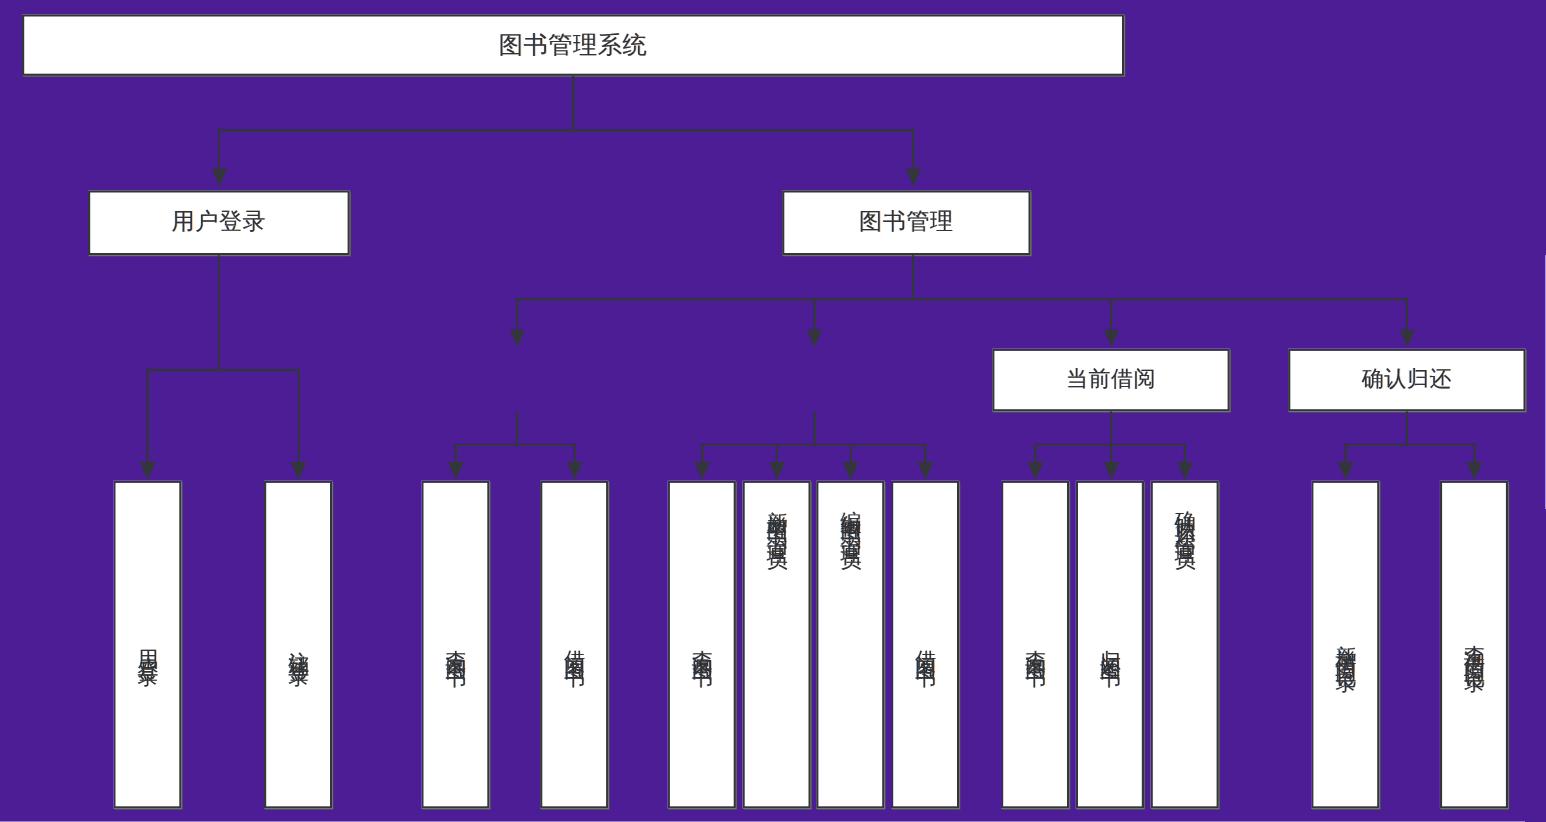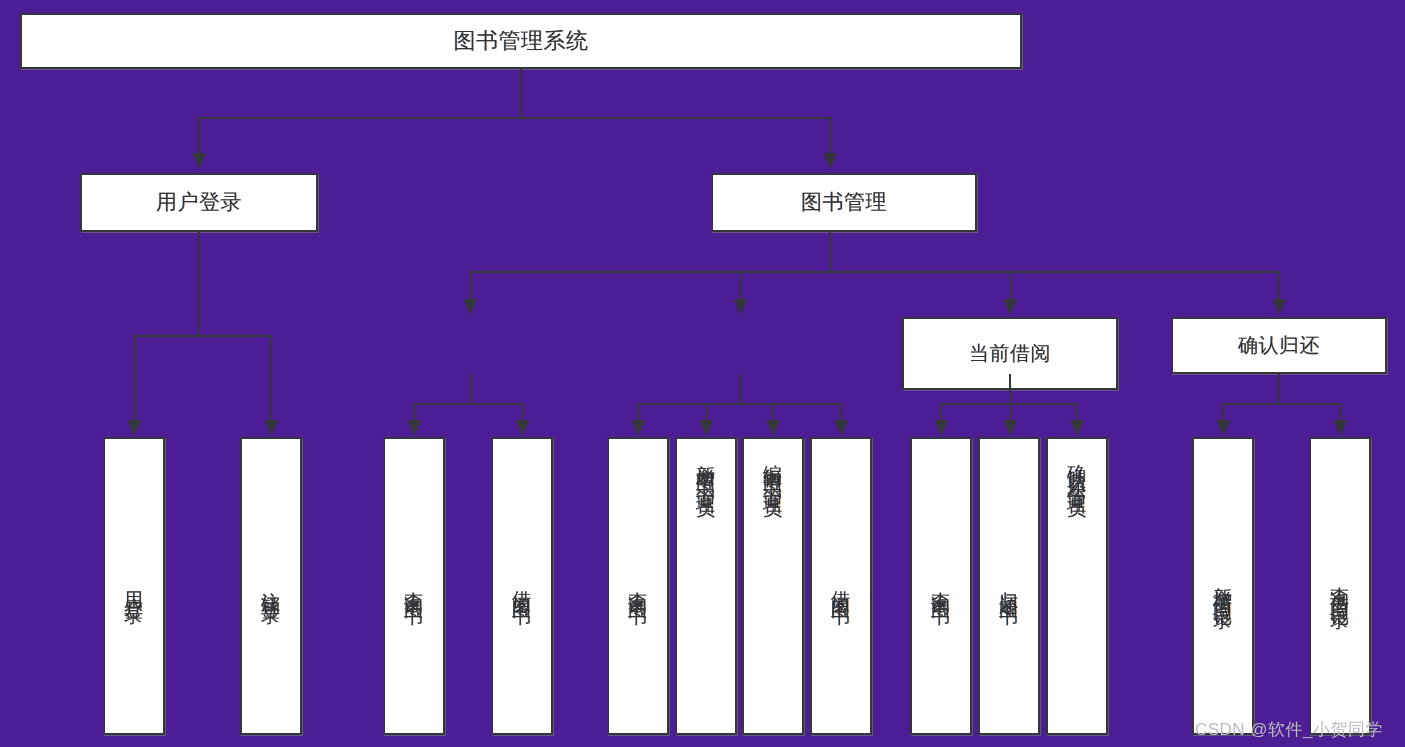"图书管理" div.node { width: 266px -> 226px }
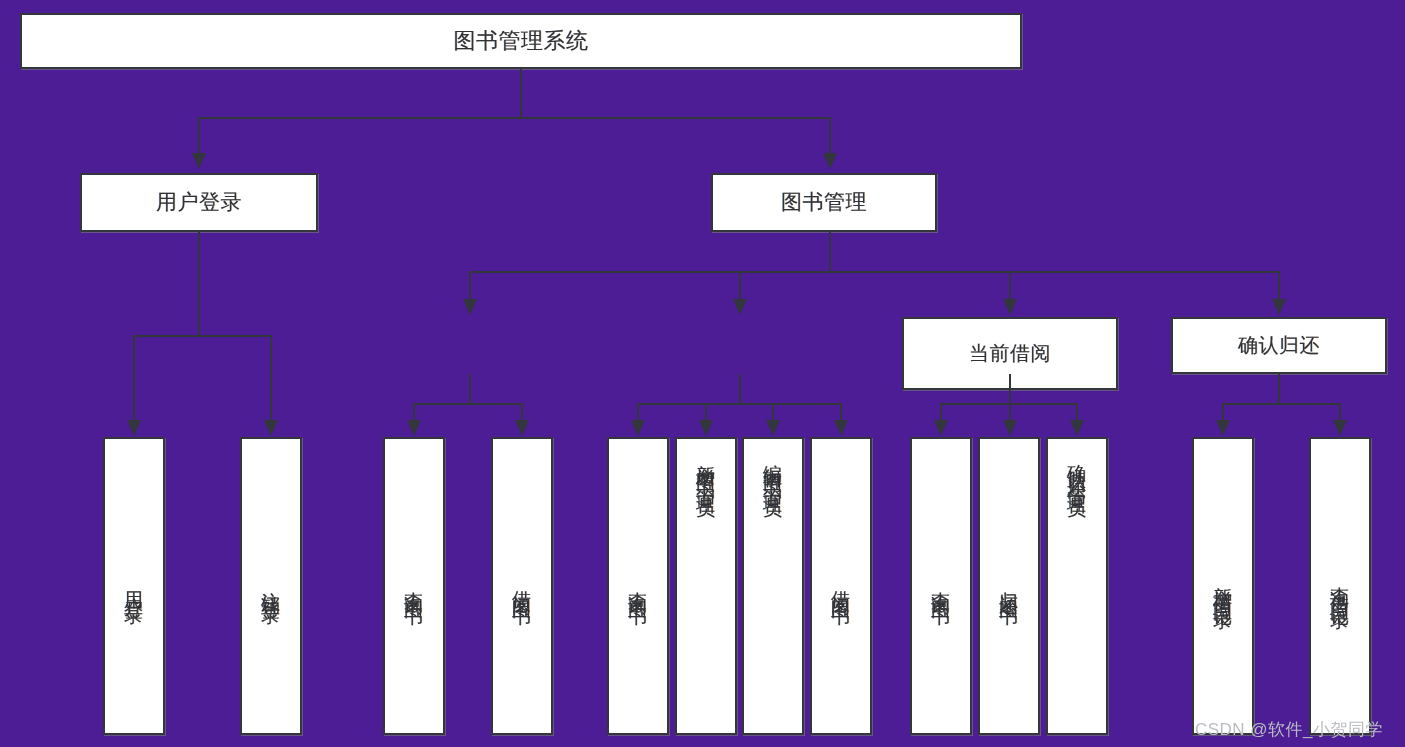"当前借阅" div.node { height: 73px -> 57px }
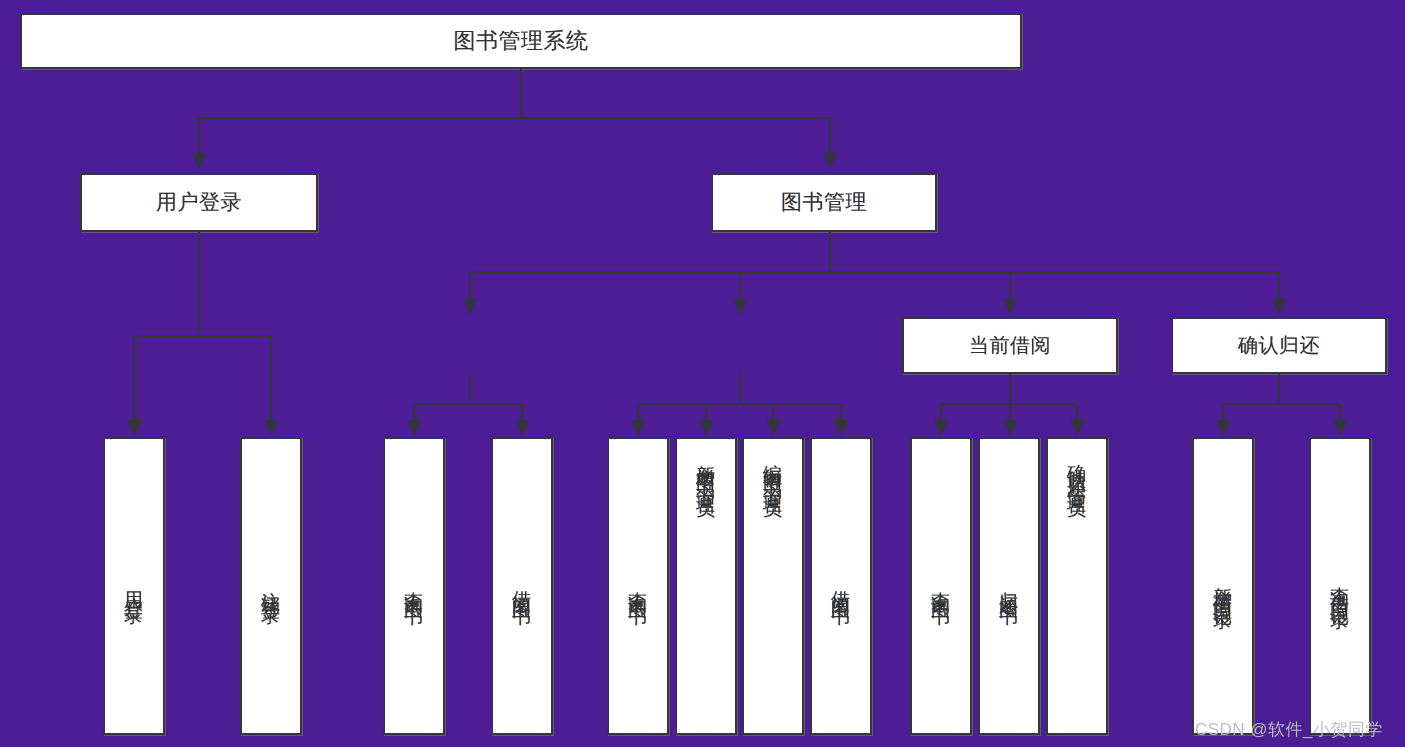"CSDN @软件_小贺同学" div { html: <div>CSDN @软件_小贺同学</div> -> none }
